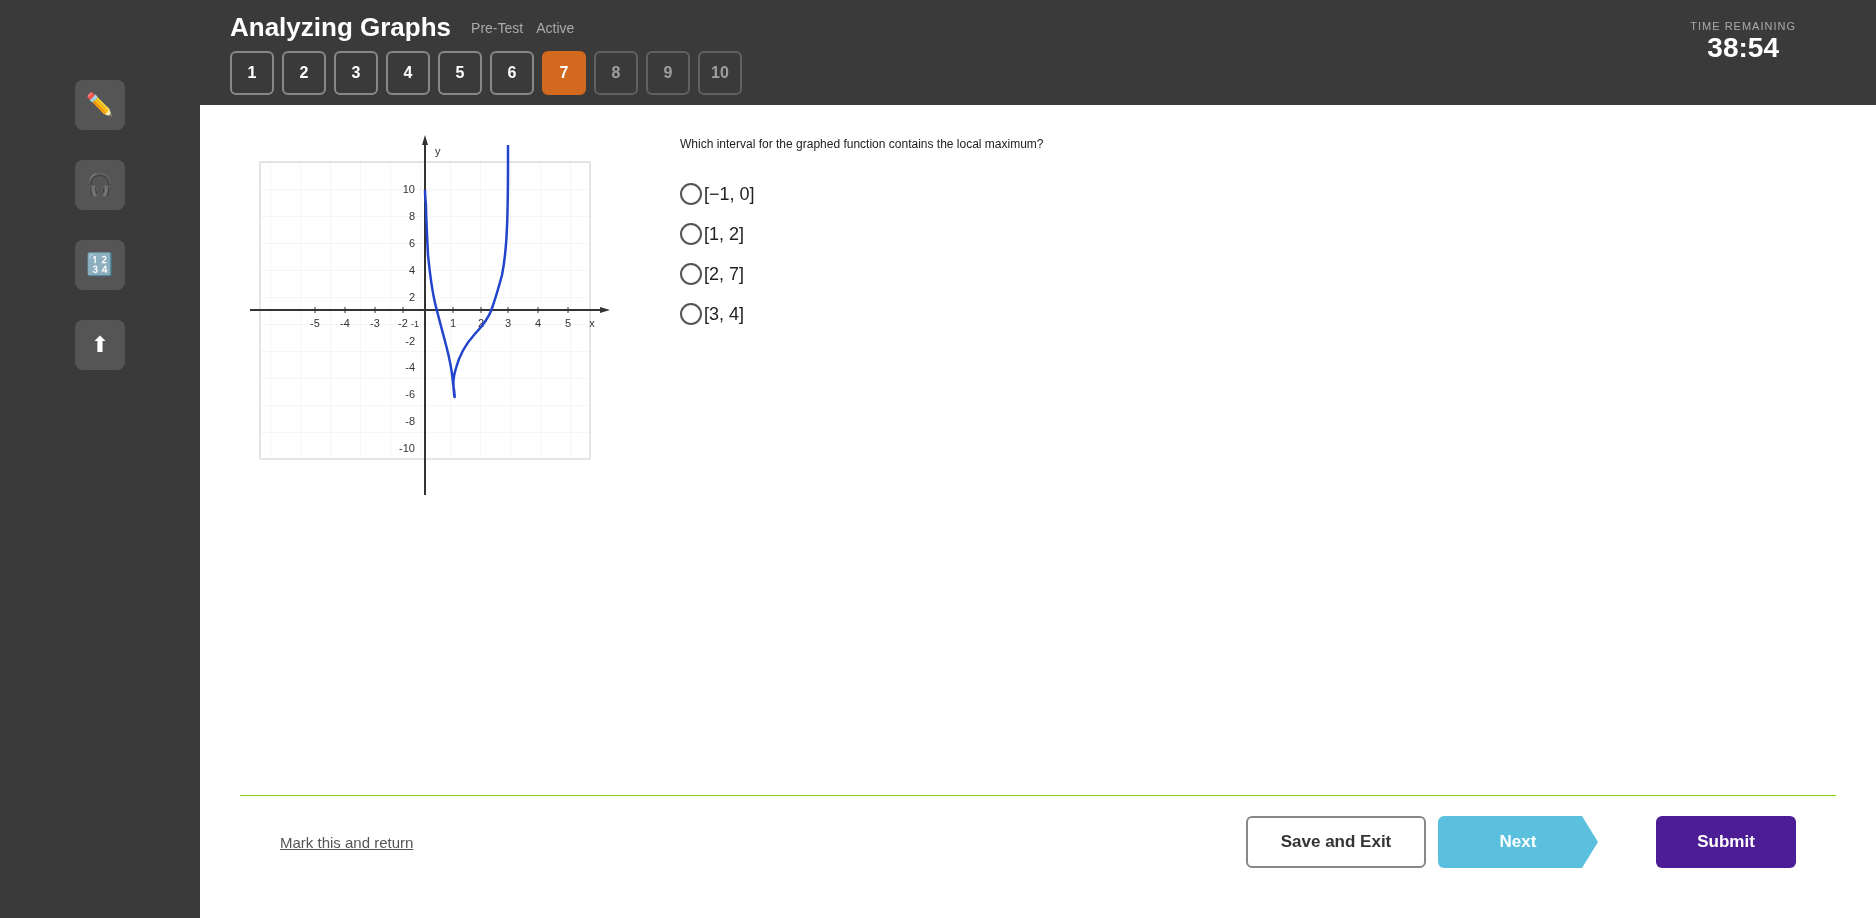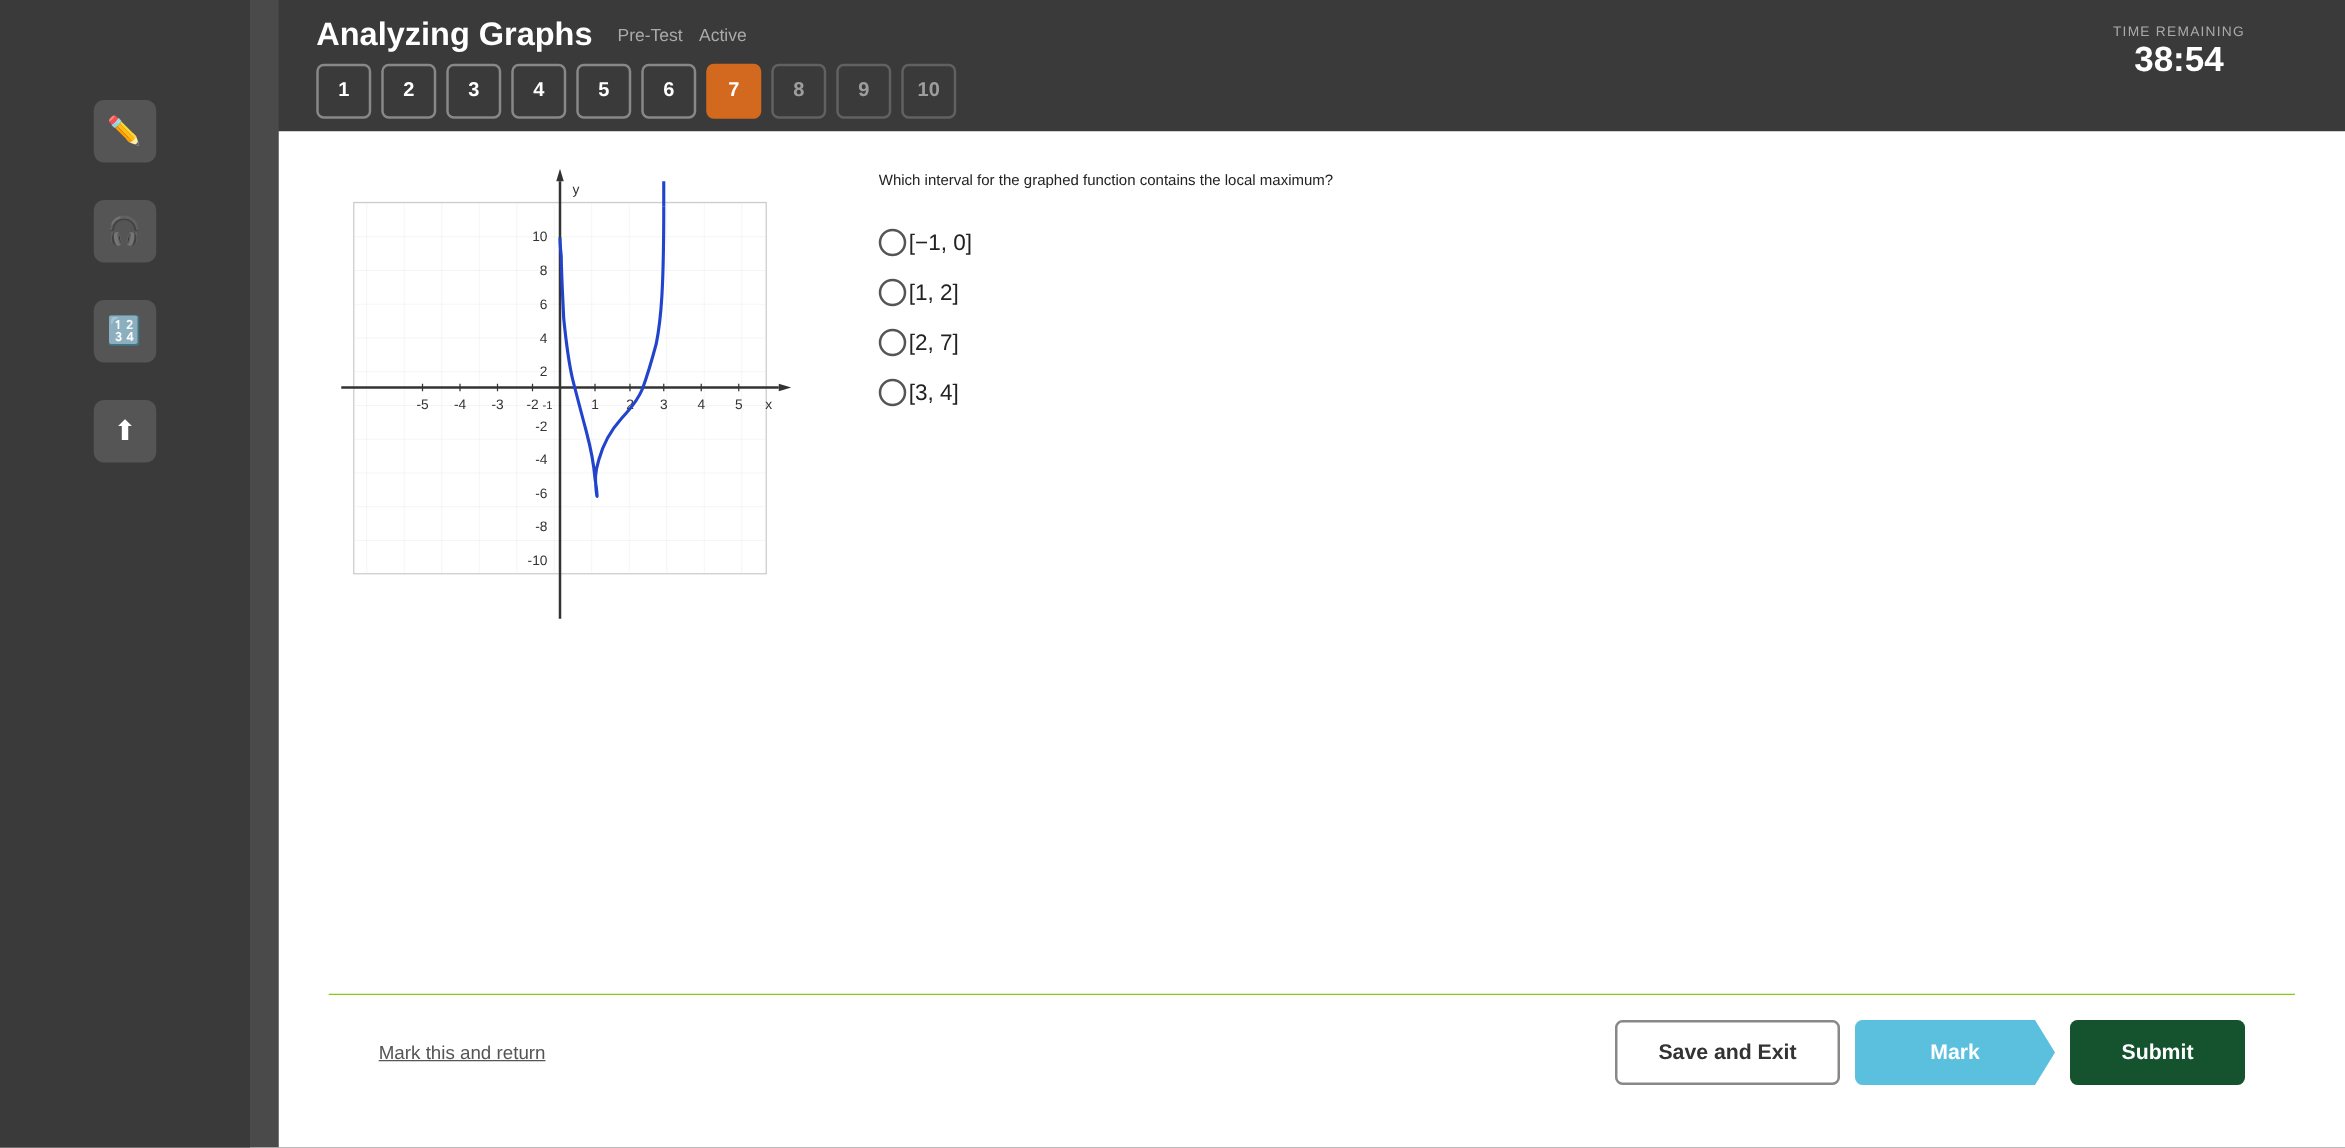"Analyzing Graphs" .main-area { padding-left: 23px -> none }
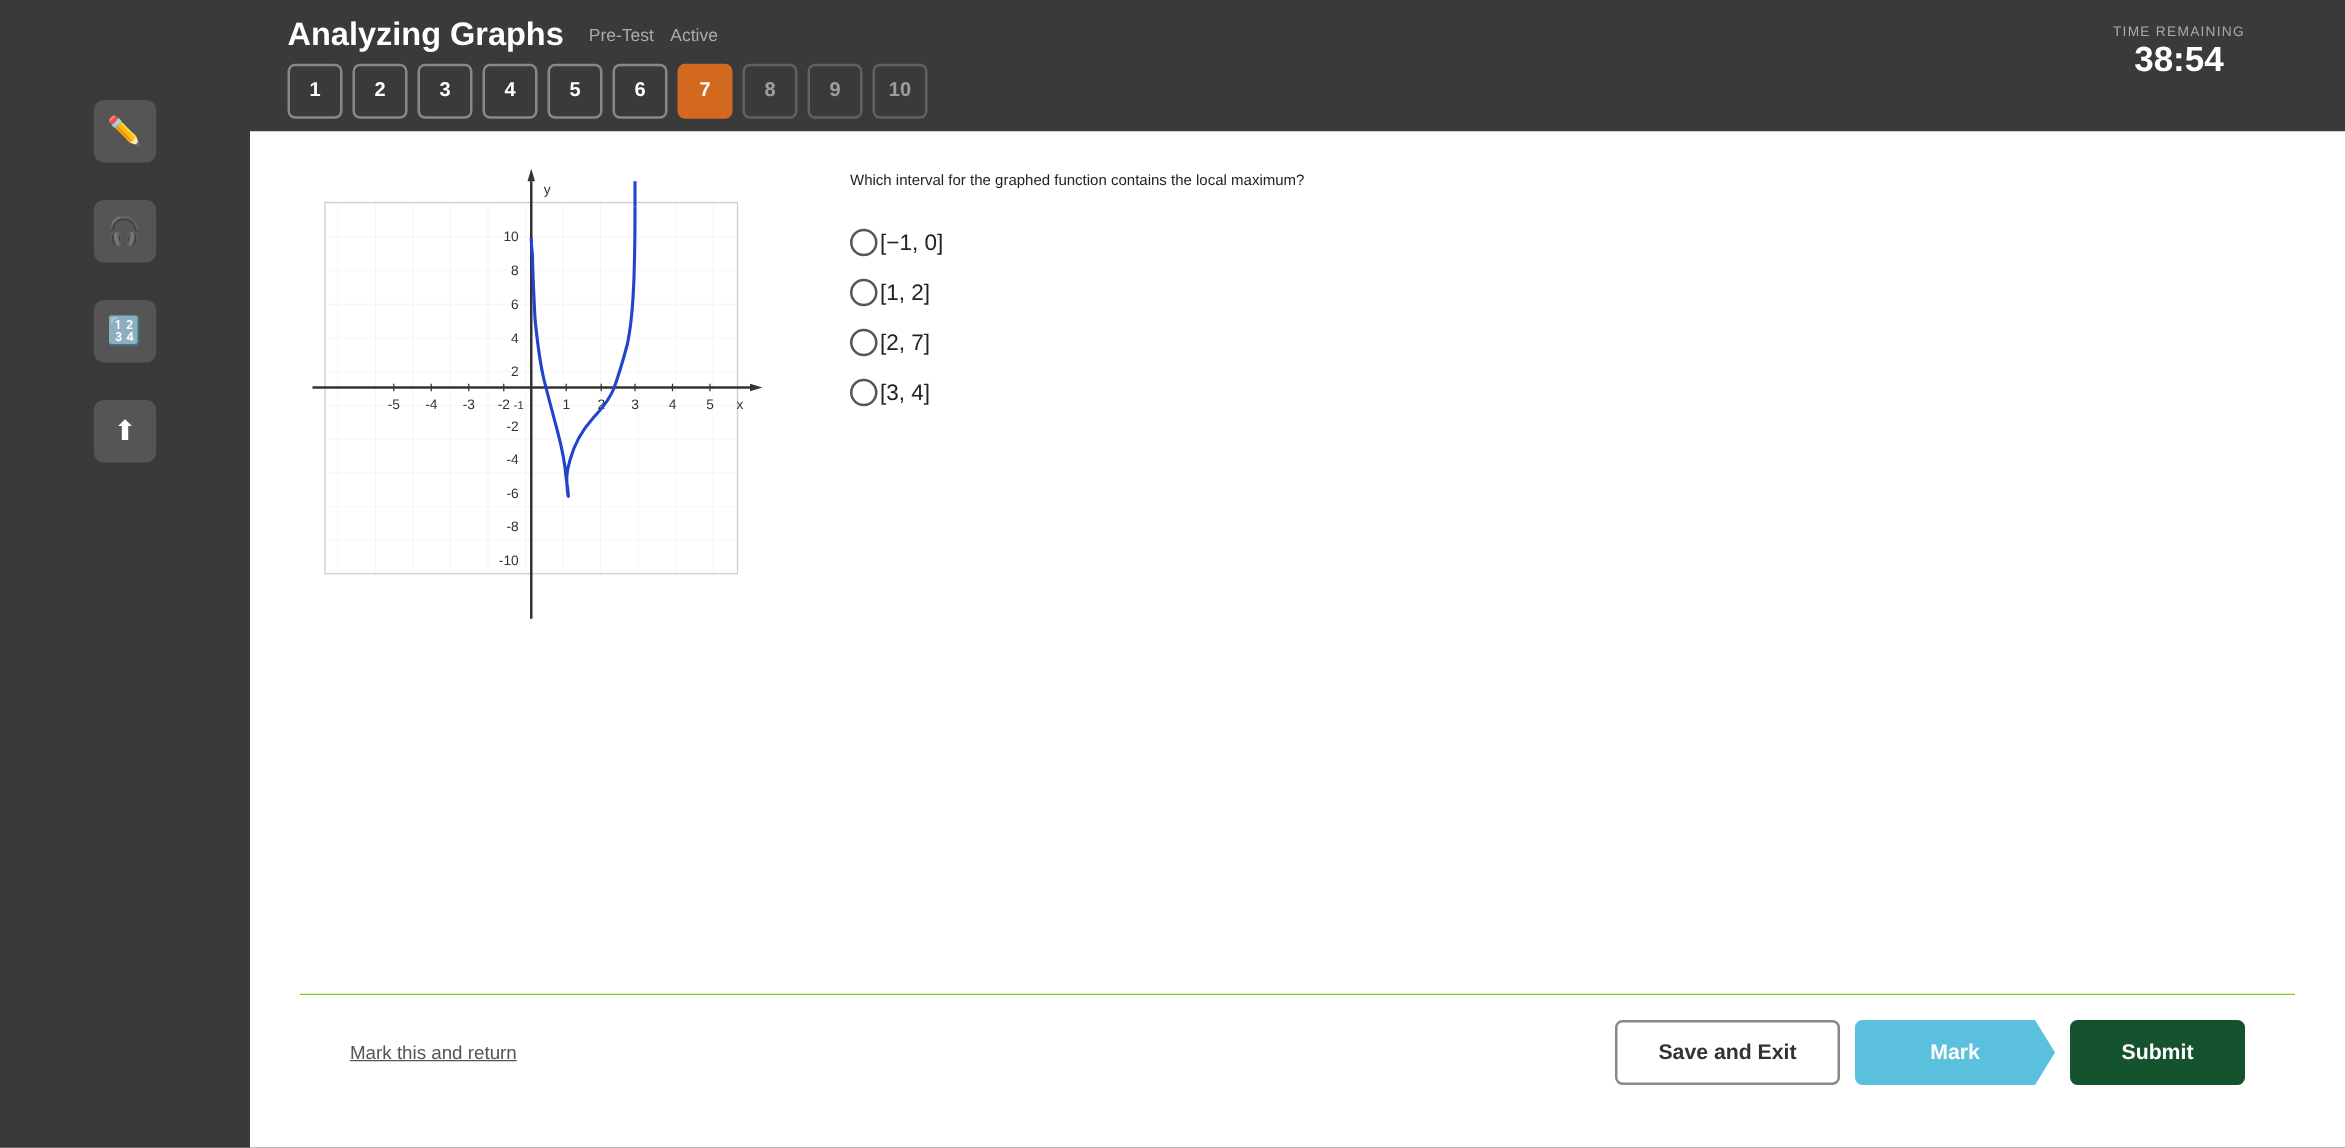"Mark" button.btn-next { text: Mark -> Next }
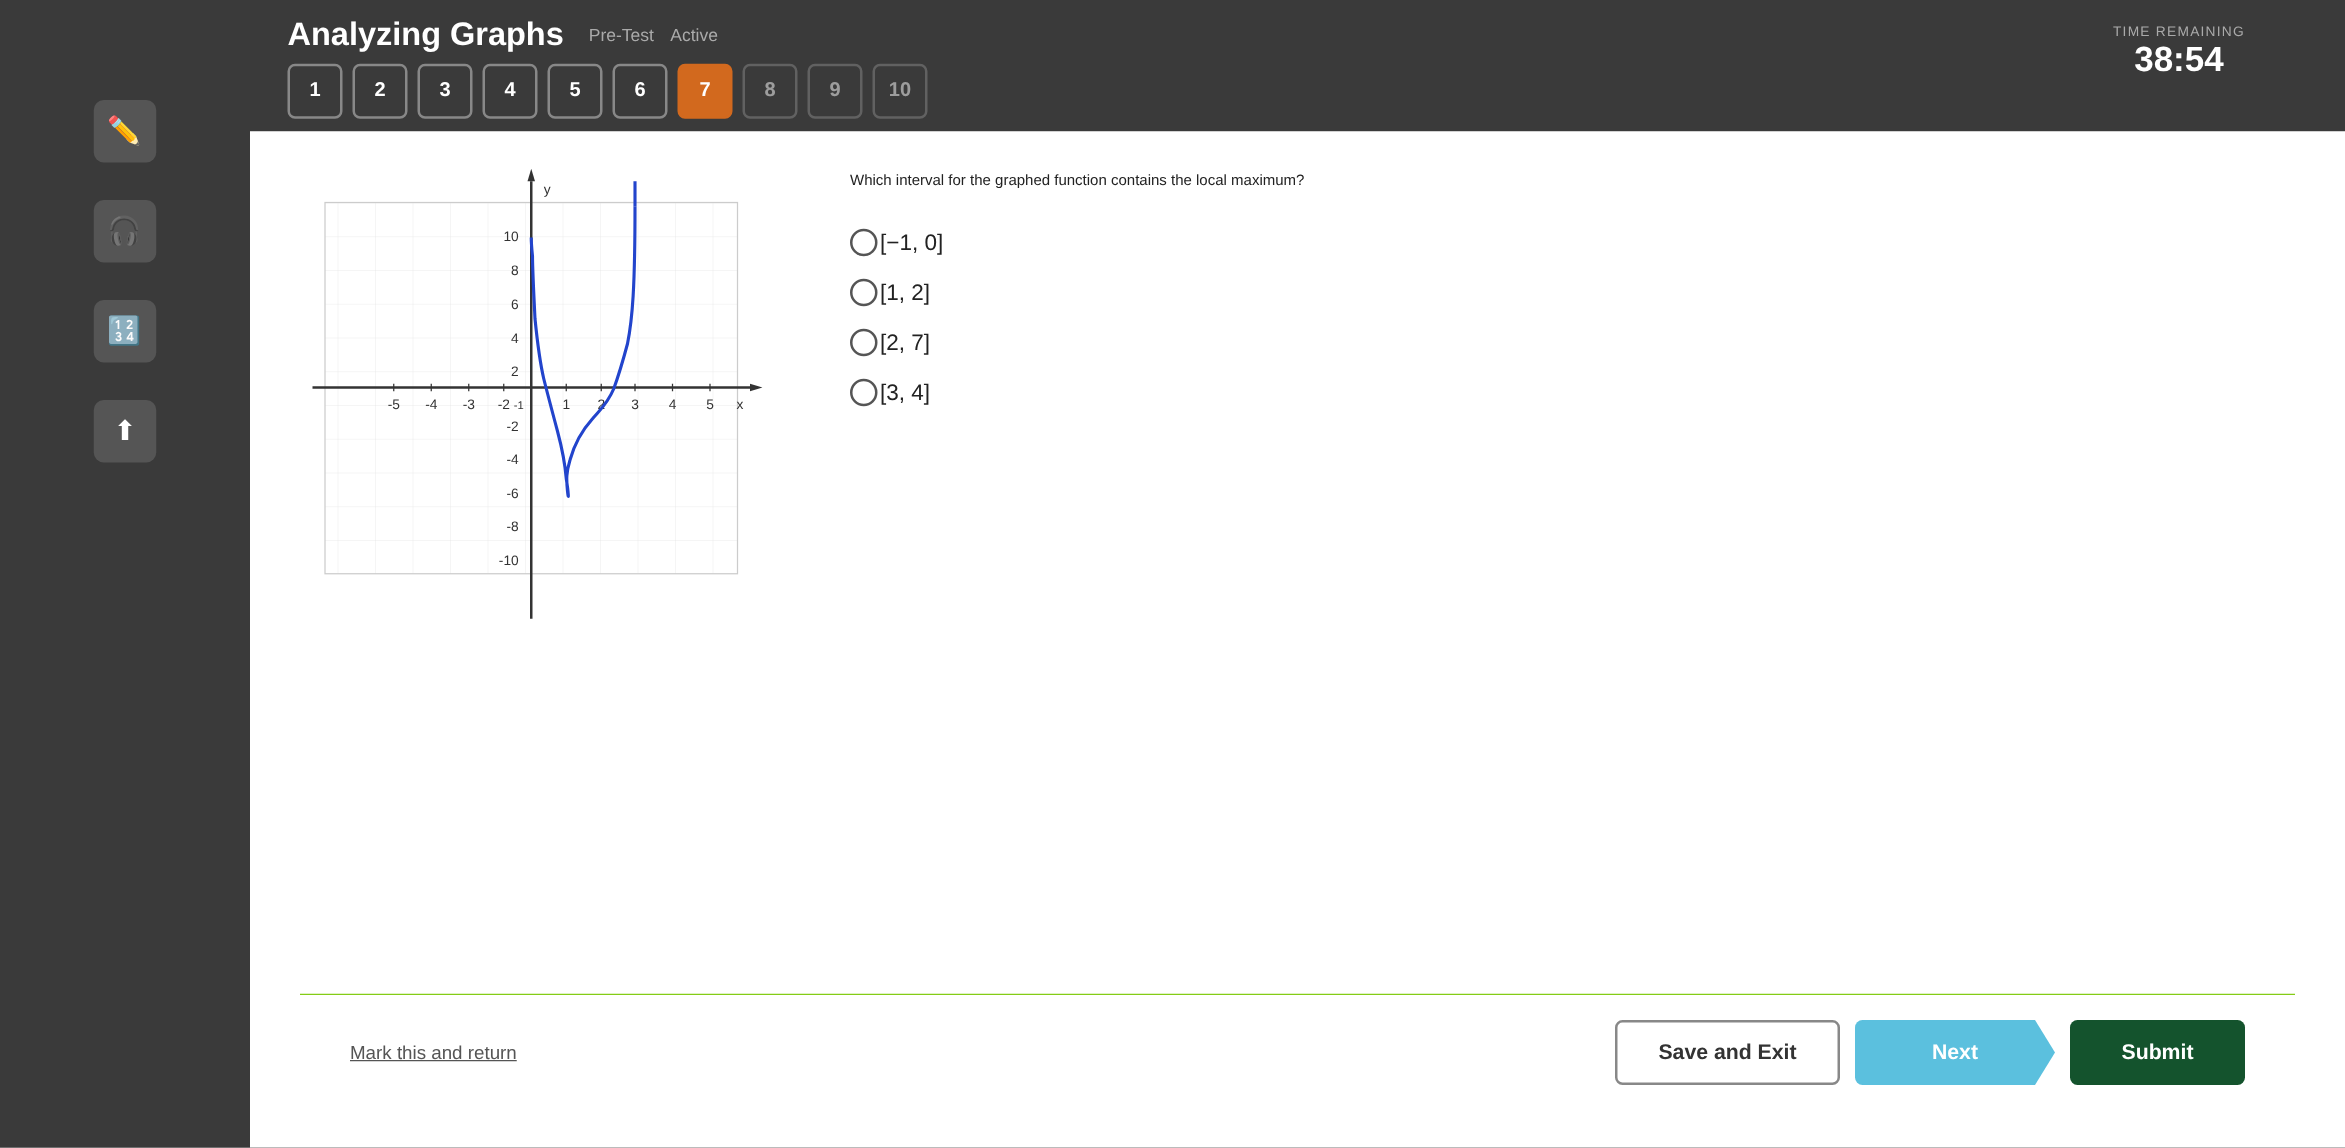"Submit" .btn-submit { background: #14532d -> #4c1d95; margin-left: none -> 46px }
